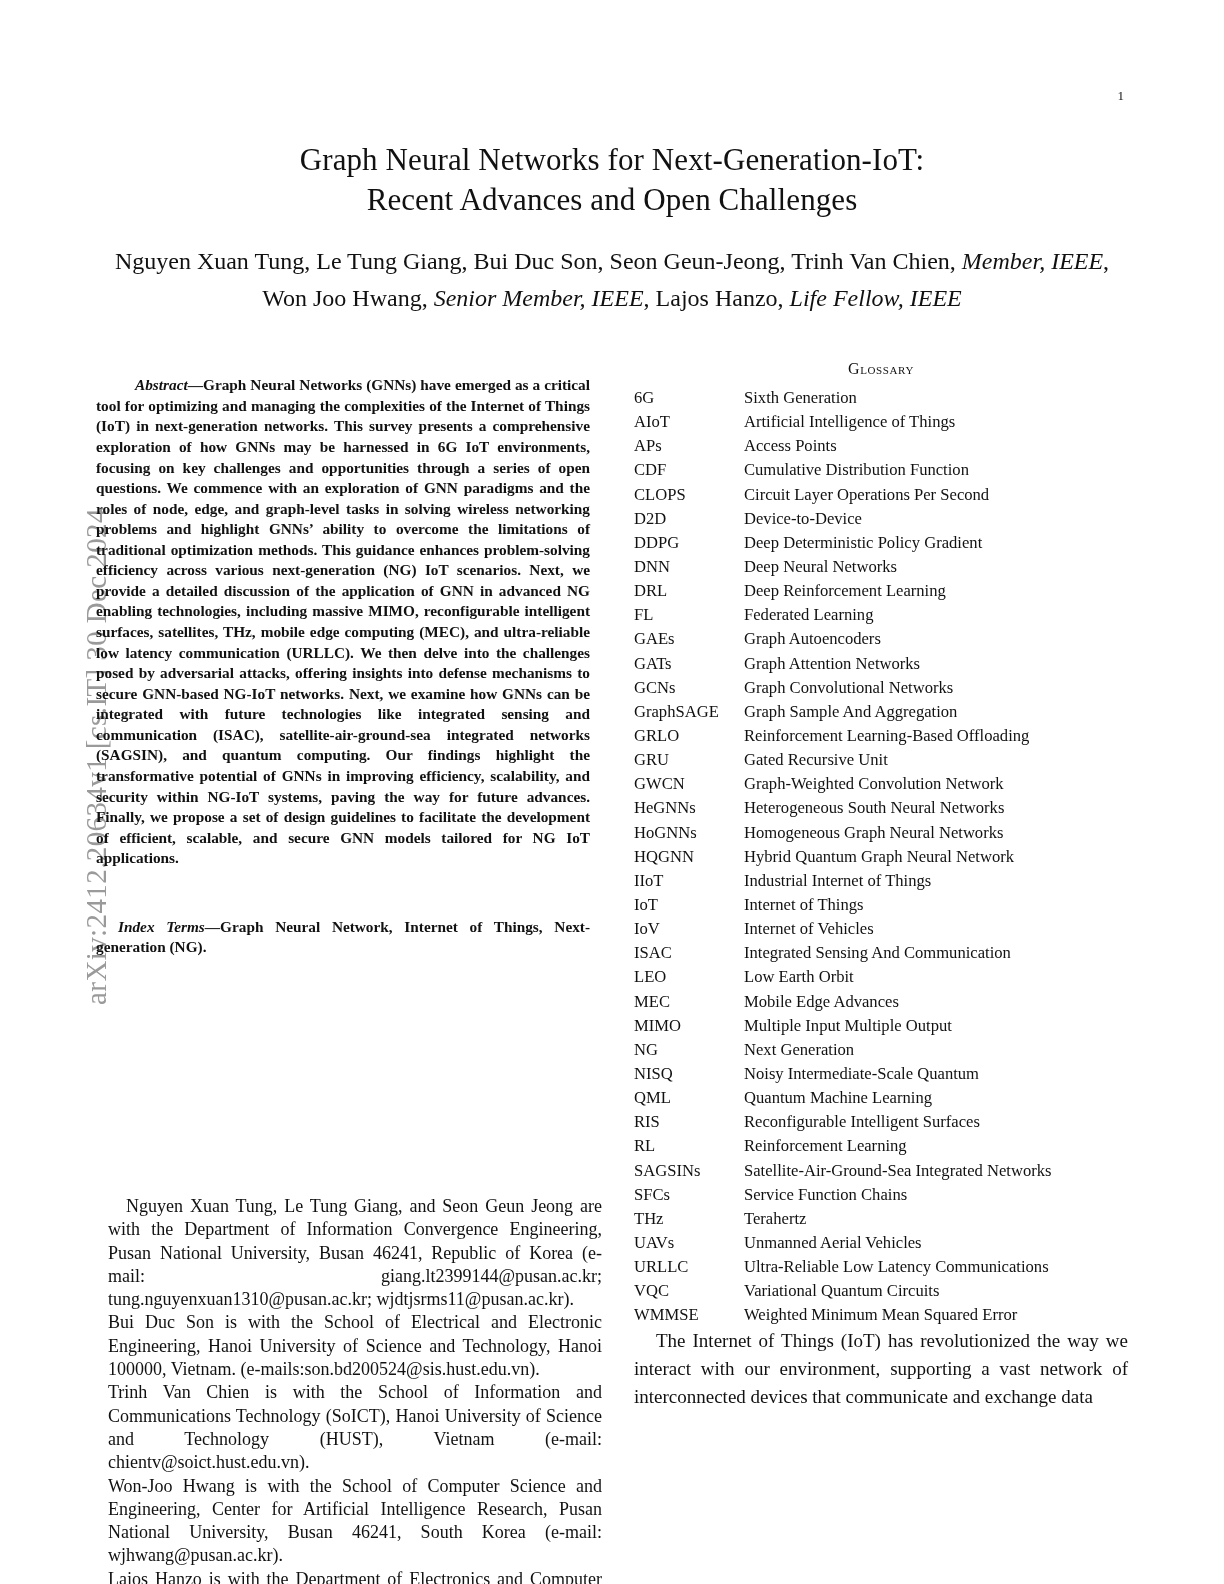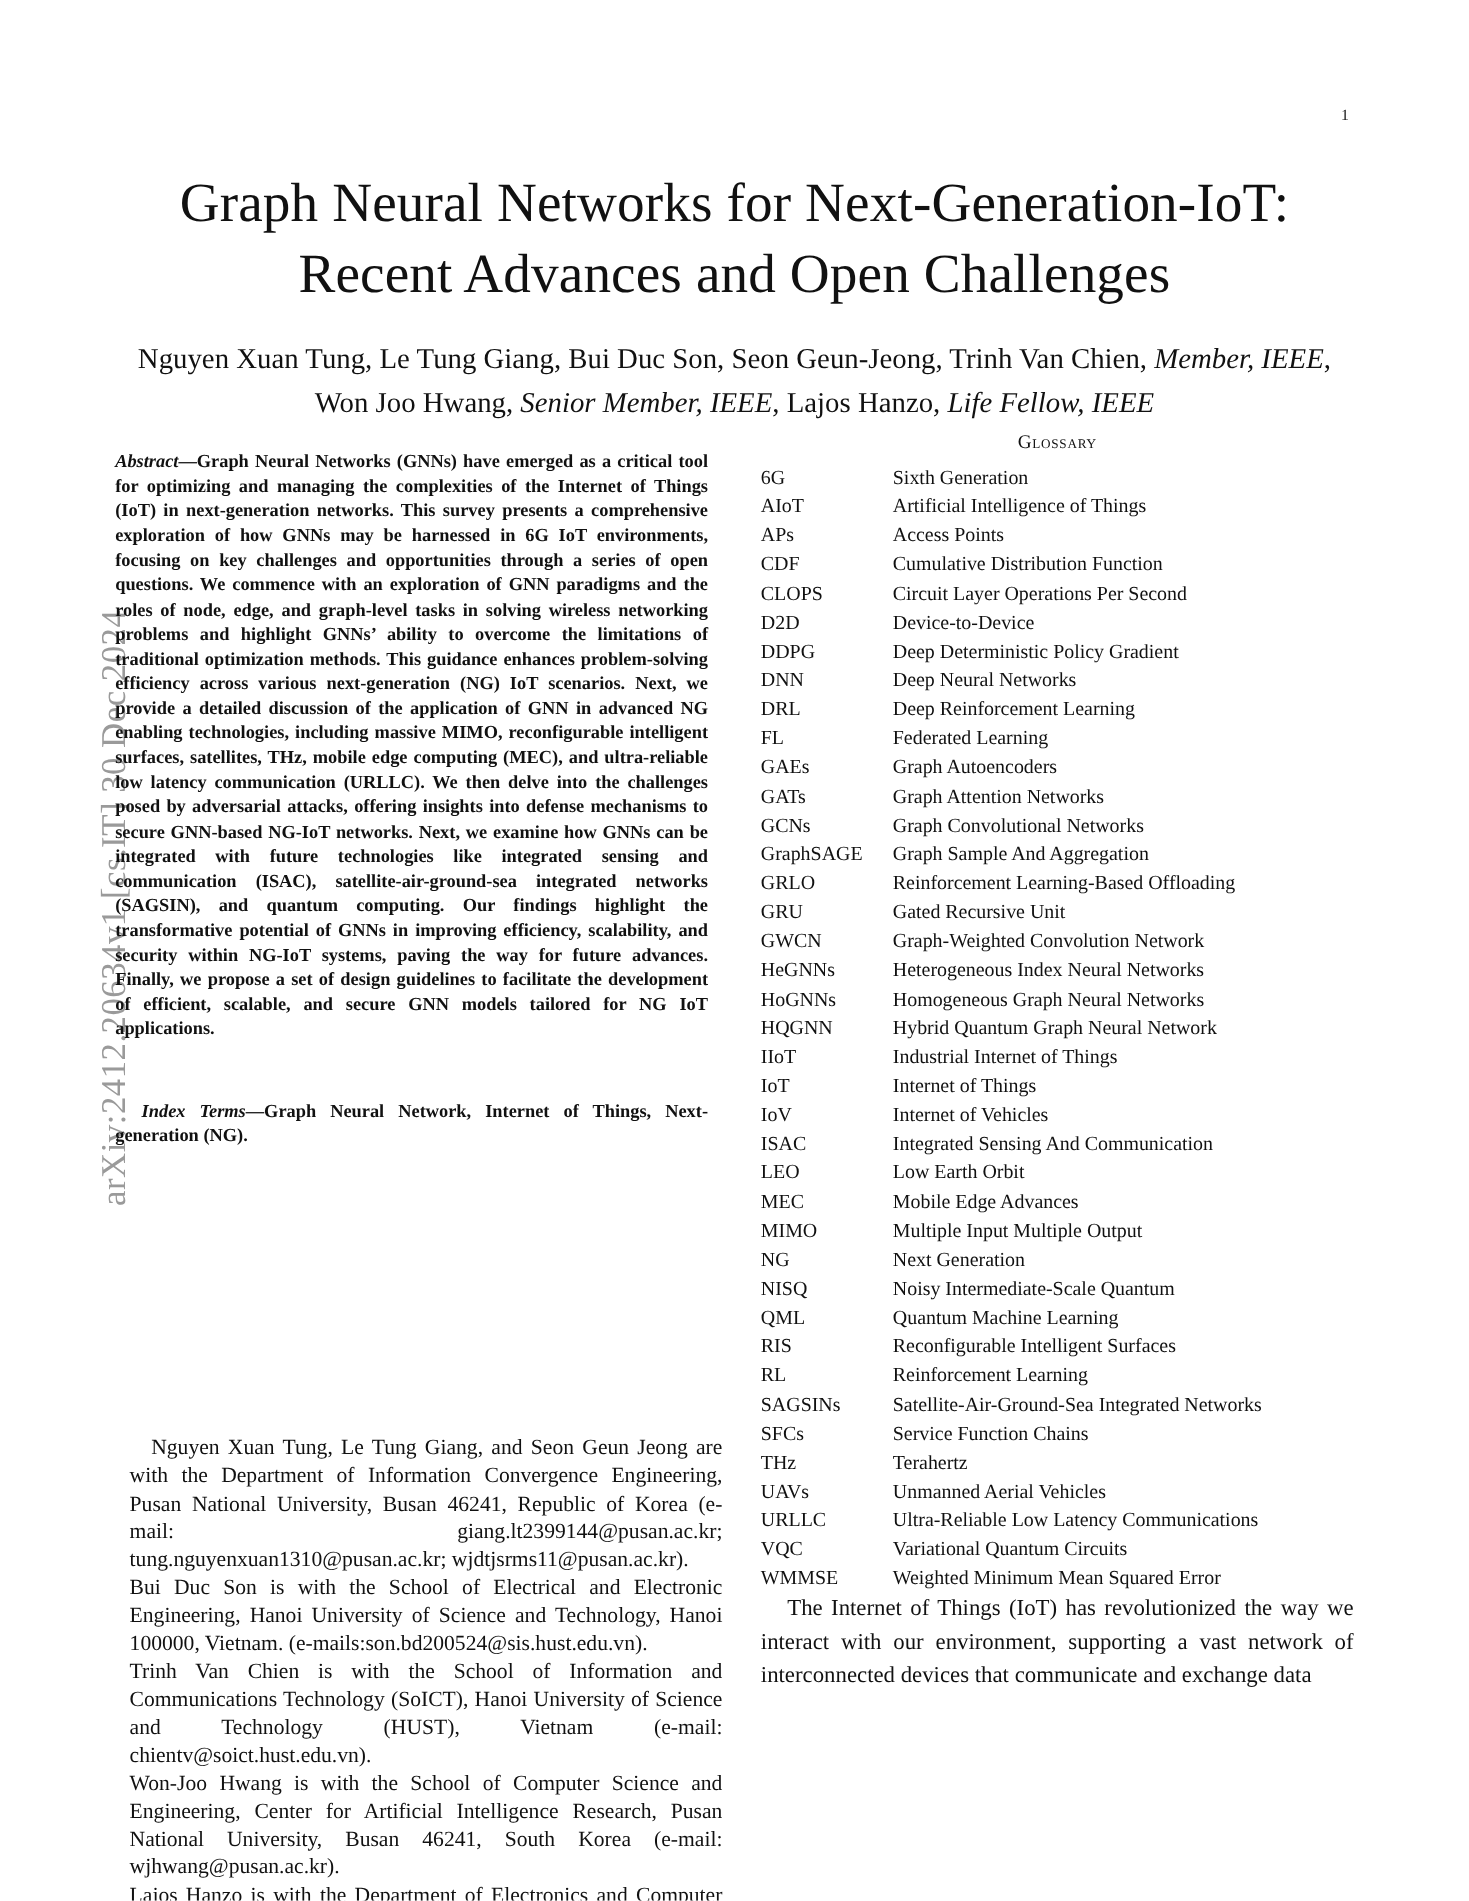"Graph Neural Networks for" #paper-title { font-size: 46px -> 31px }
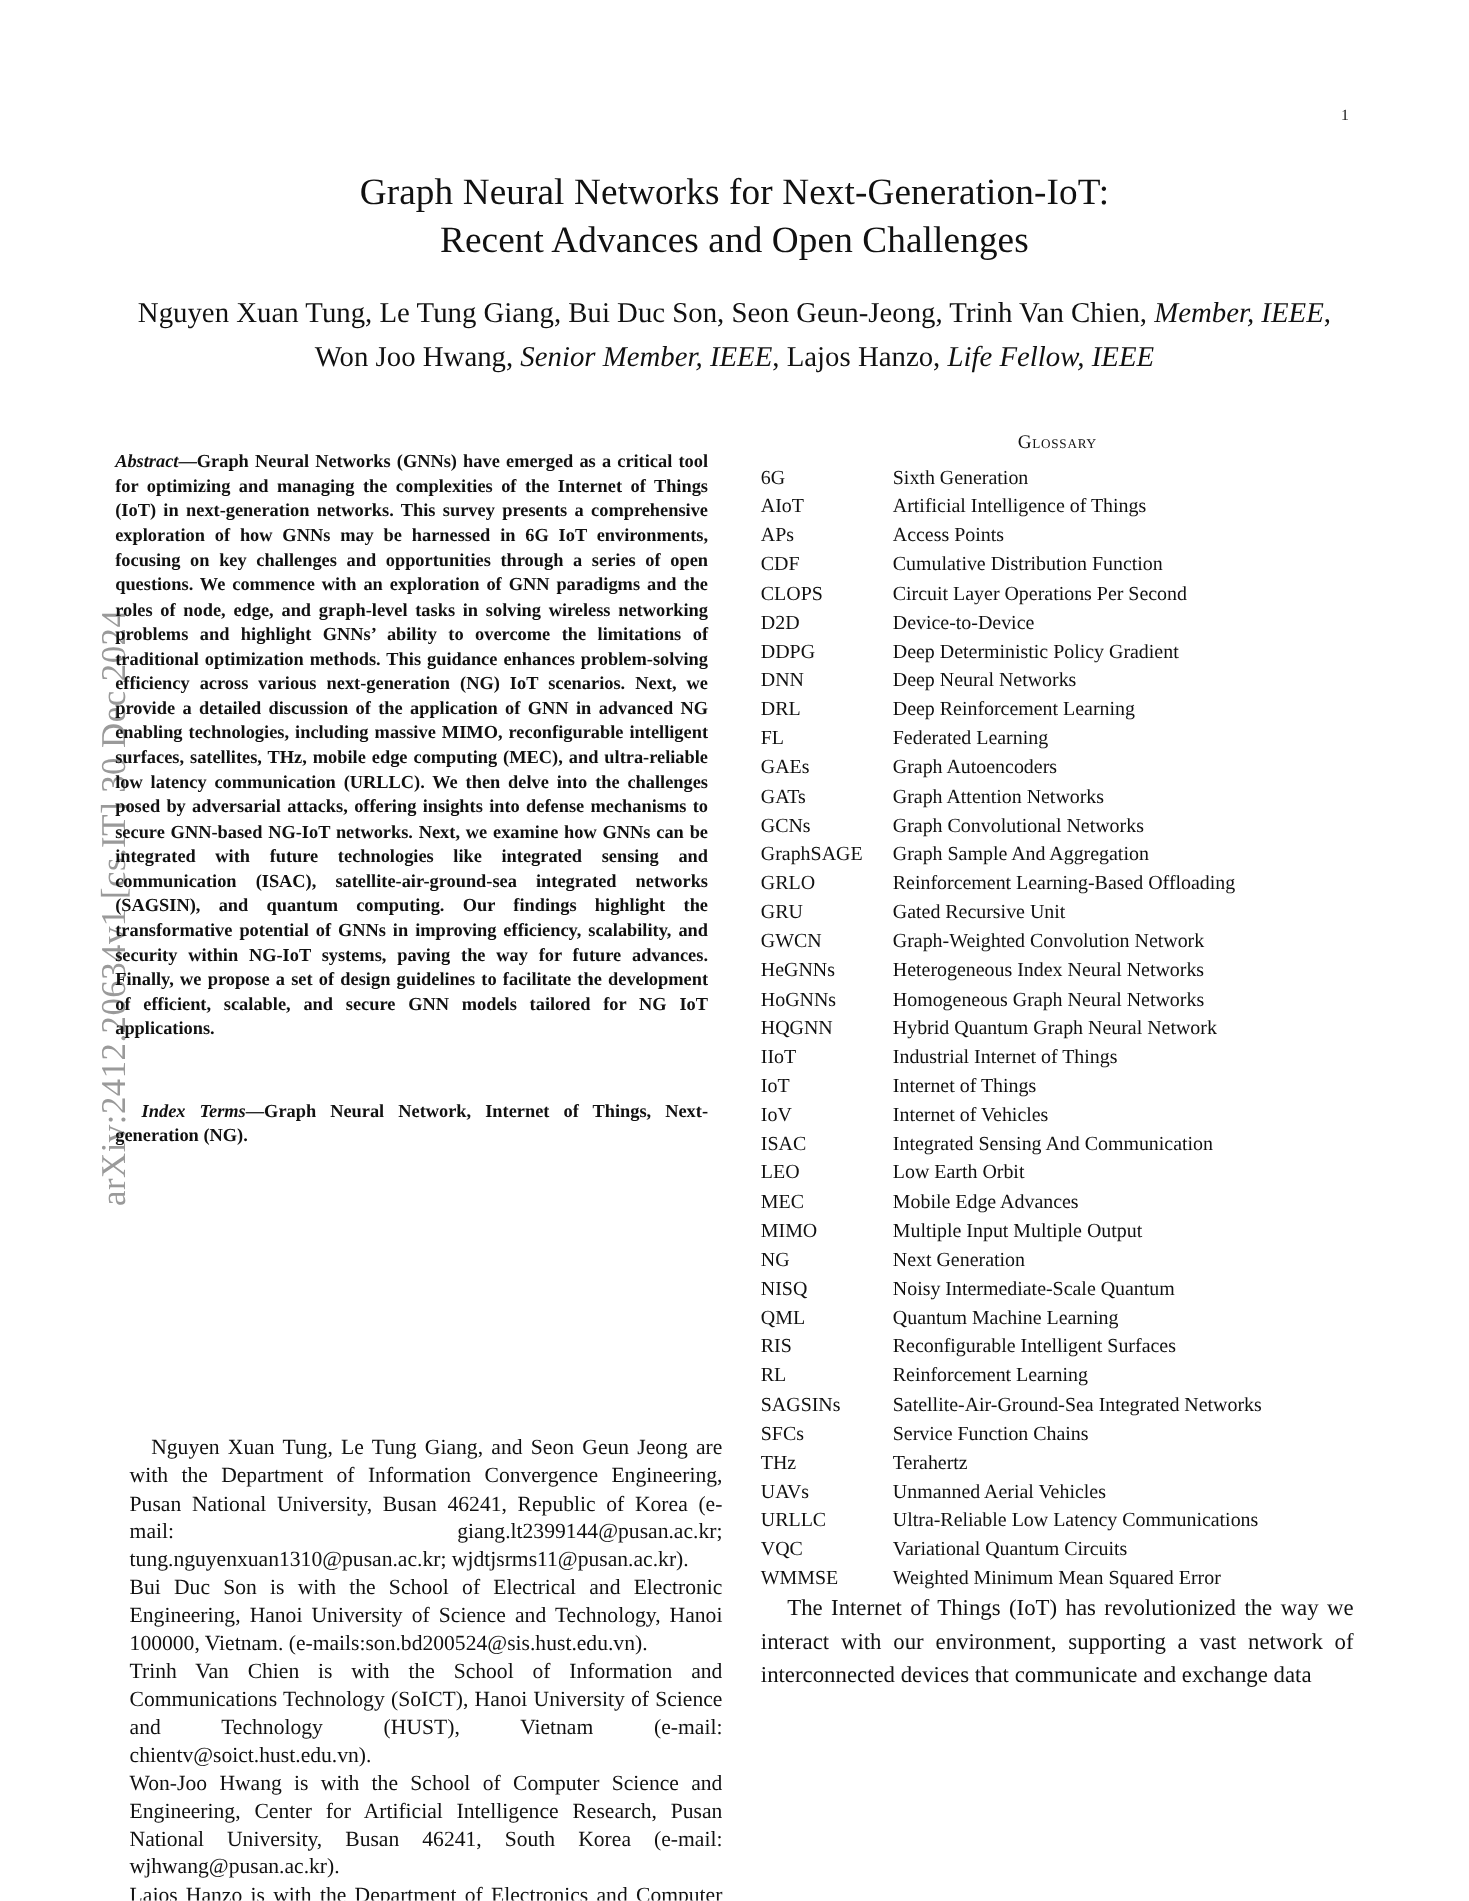"Abstract" #abstract .lead { margin-left: none -> 39px }
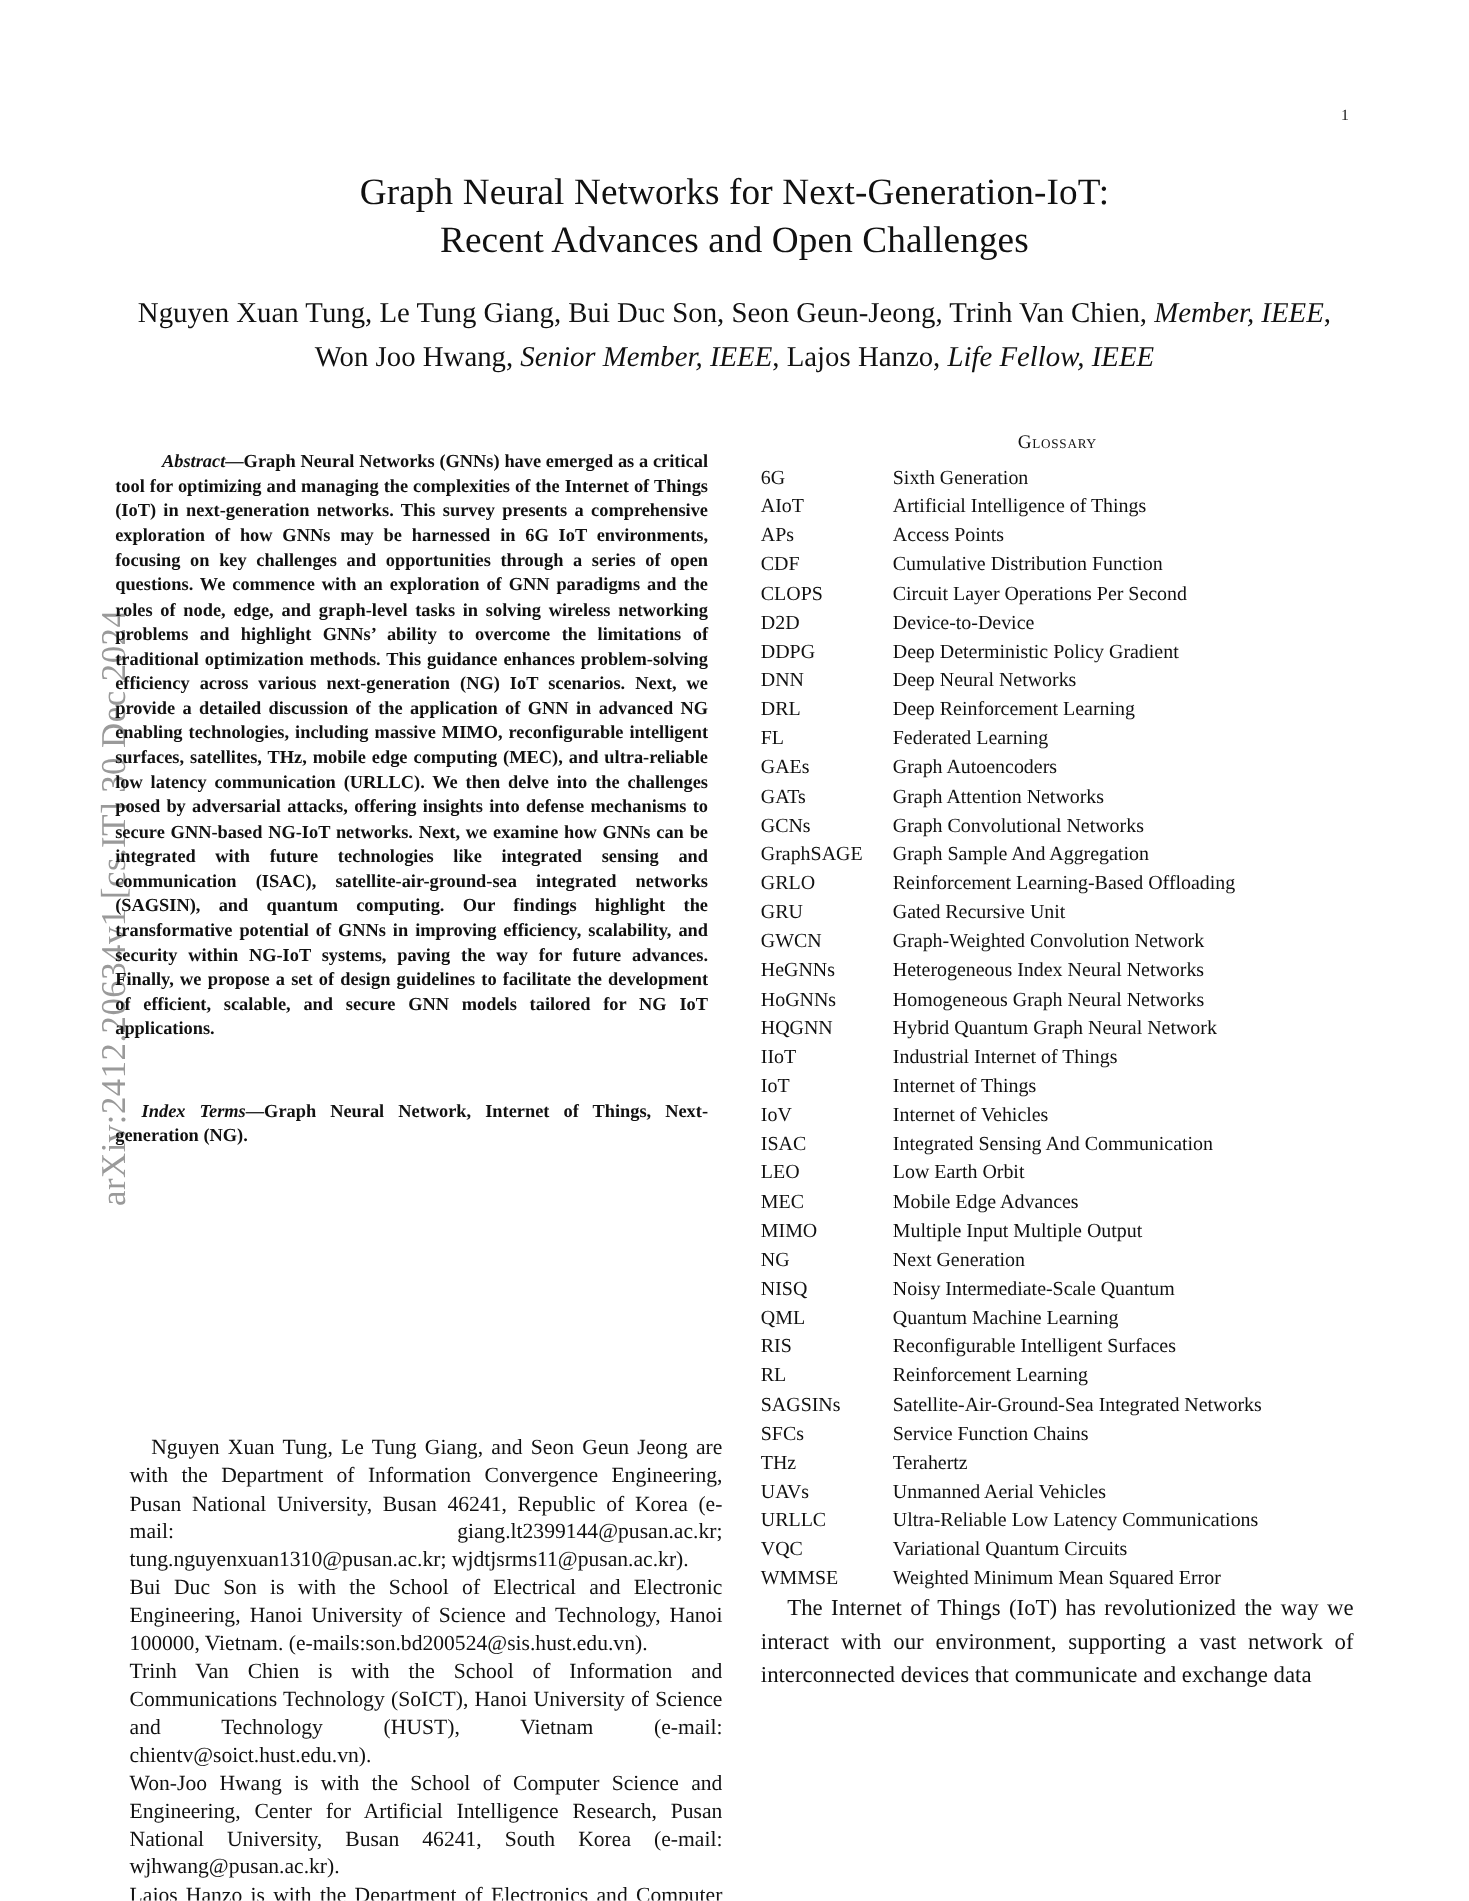"Heterogeneous Index Neural Networks" span.gloss-def { text: Index -> South }
